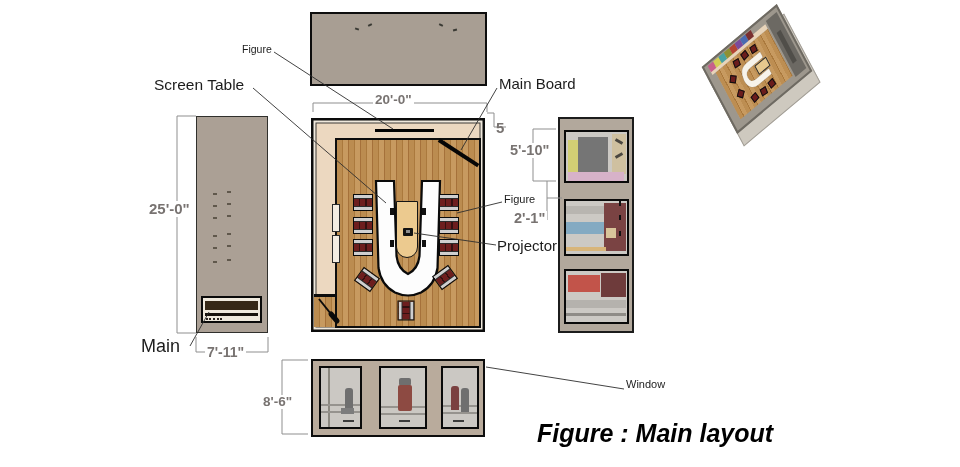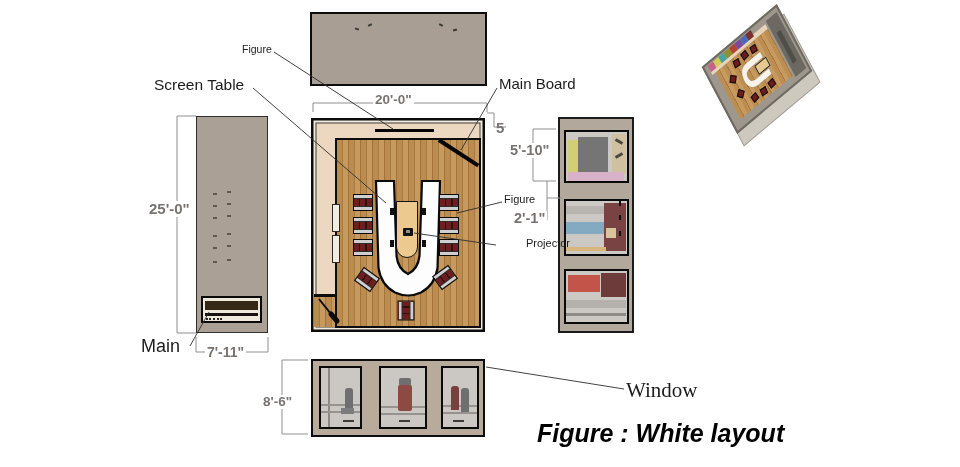"Projector" div.lbl { font-size: 11px -> 15px; margin-left: 29px -> none }
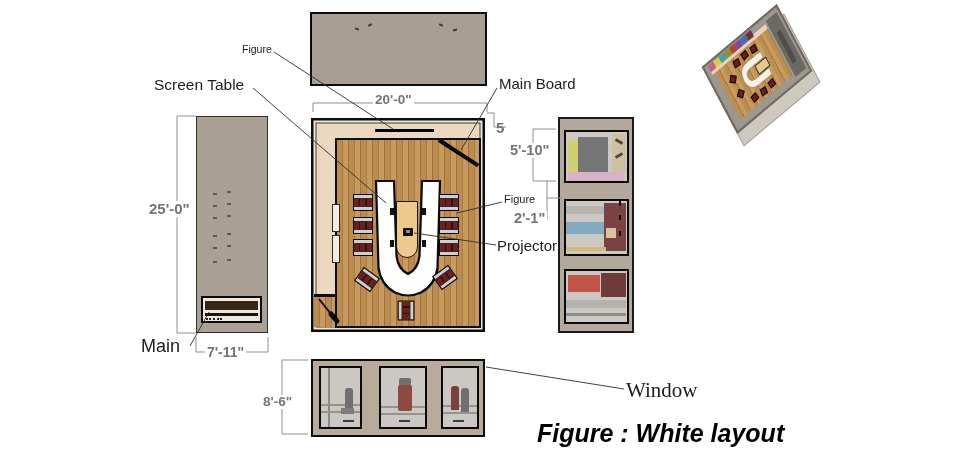"Window" div.lbl { font-family: Liberation Serif, serif -> none; font-size: 21px -> 11px }
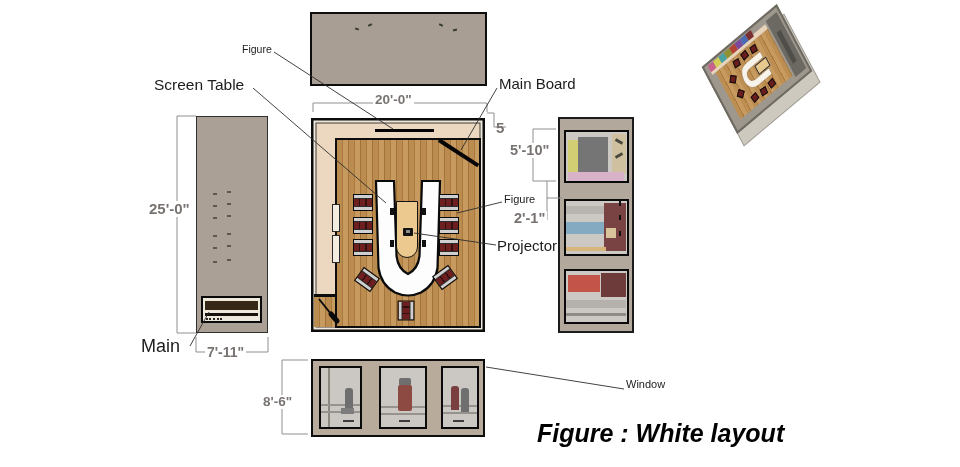"Figure : White layout" div.caption { text: White -> Main }
